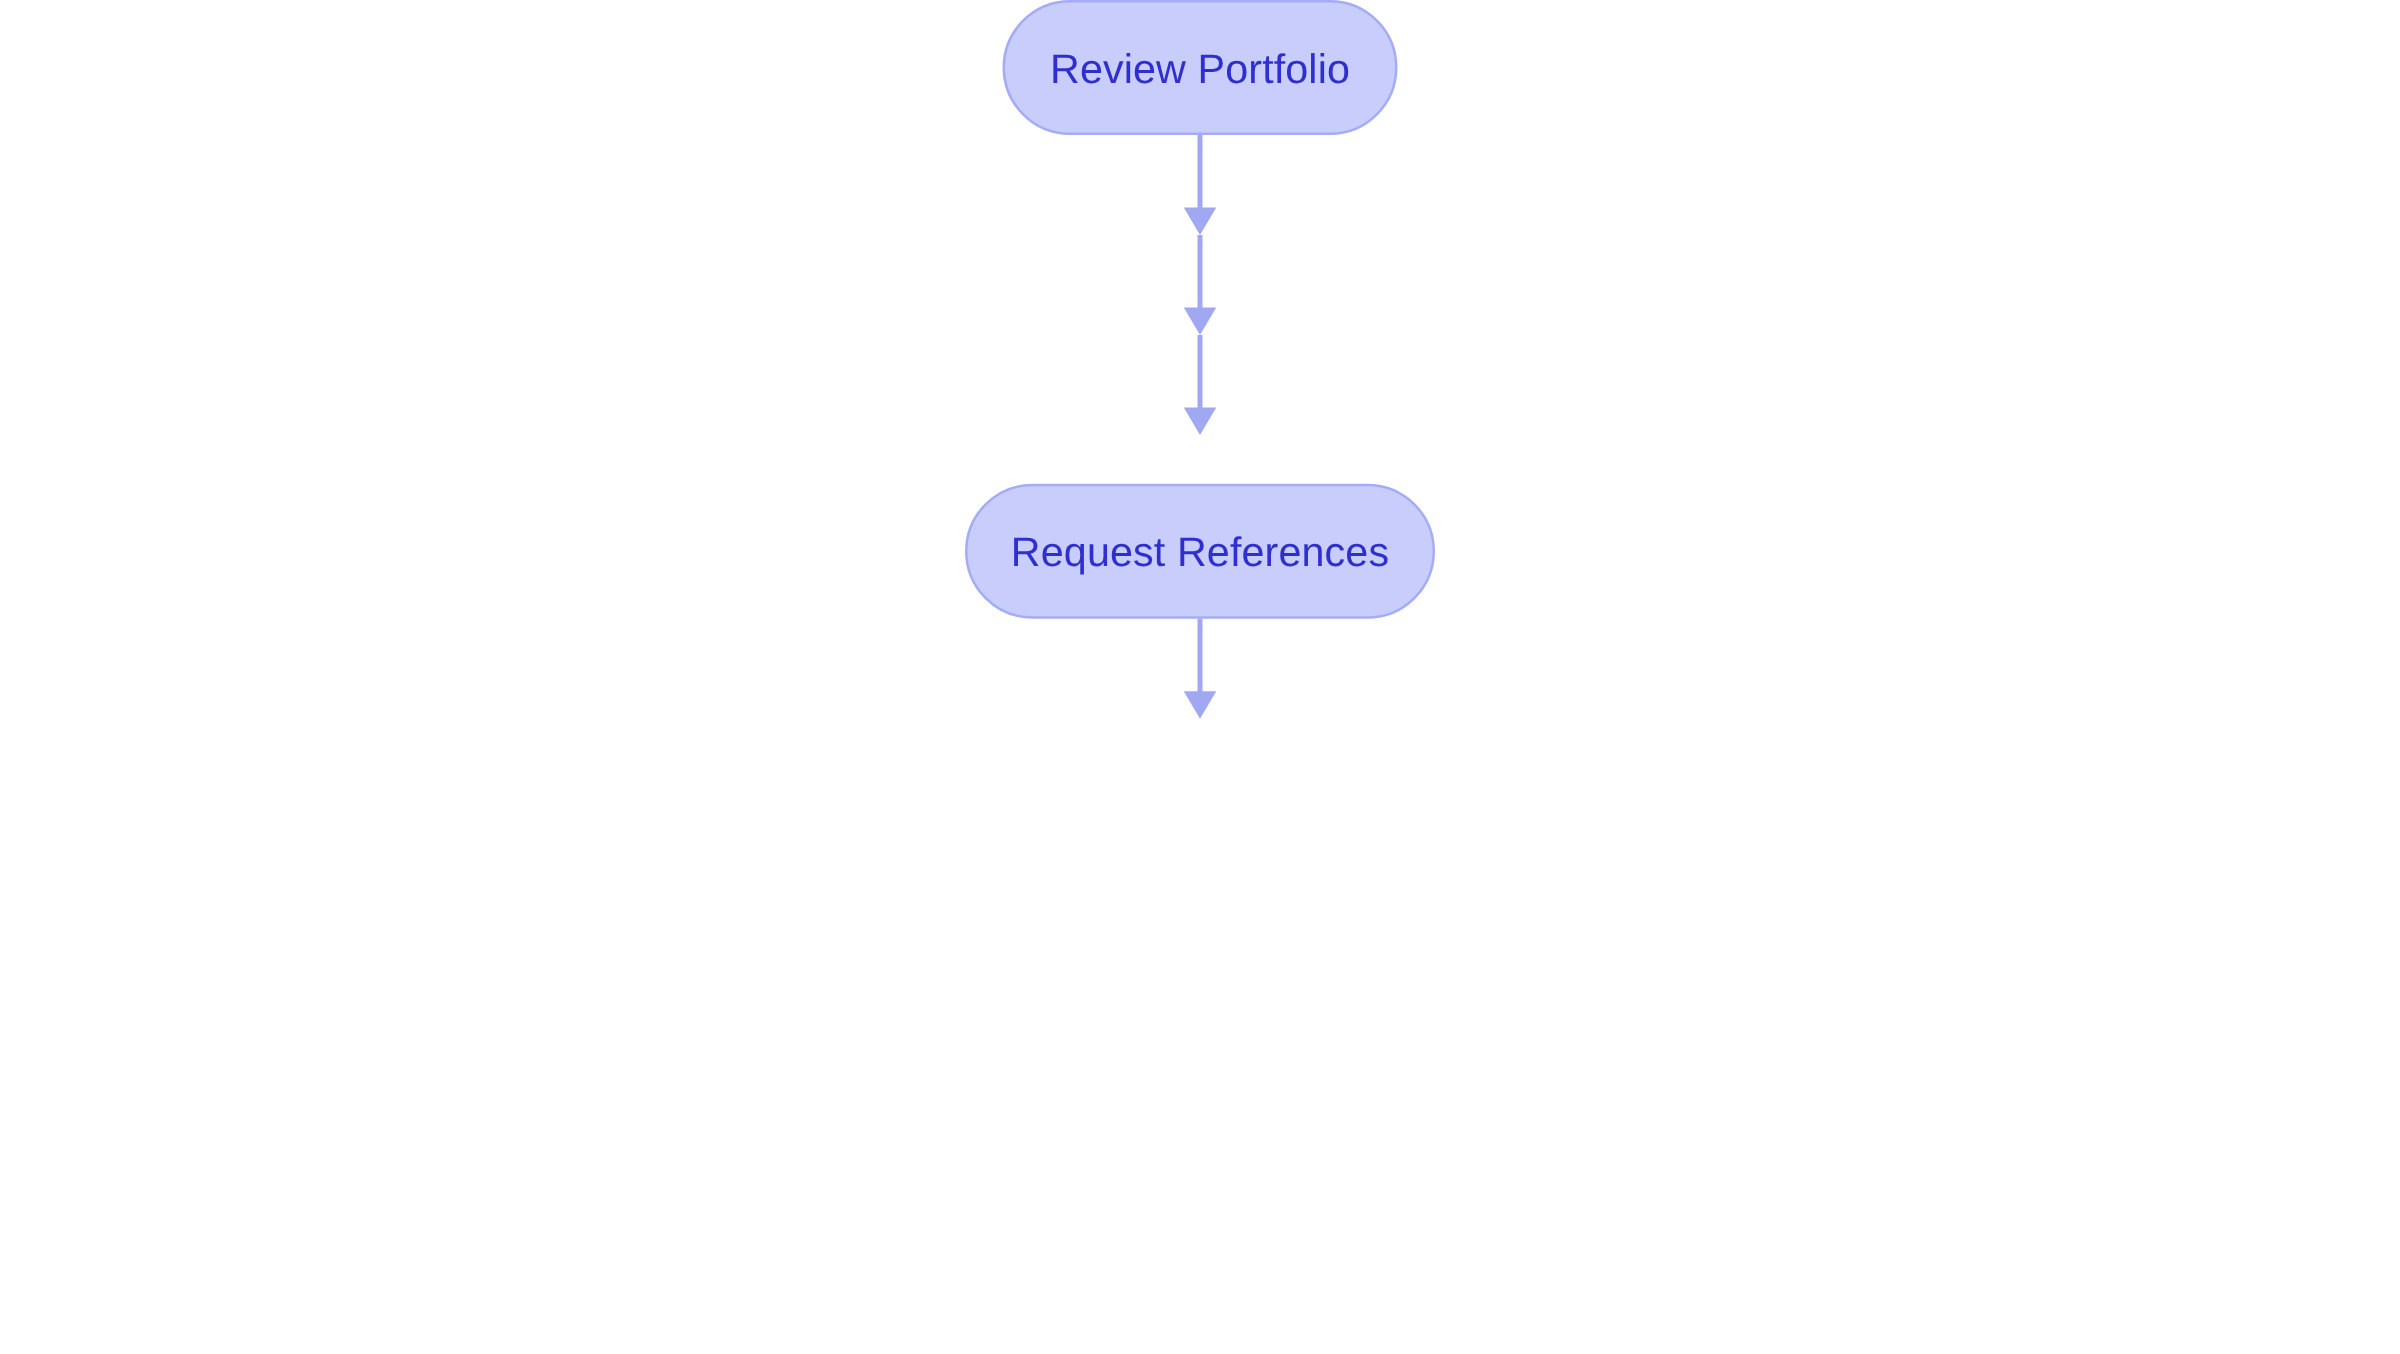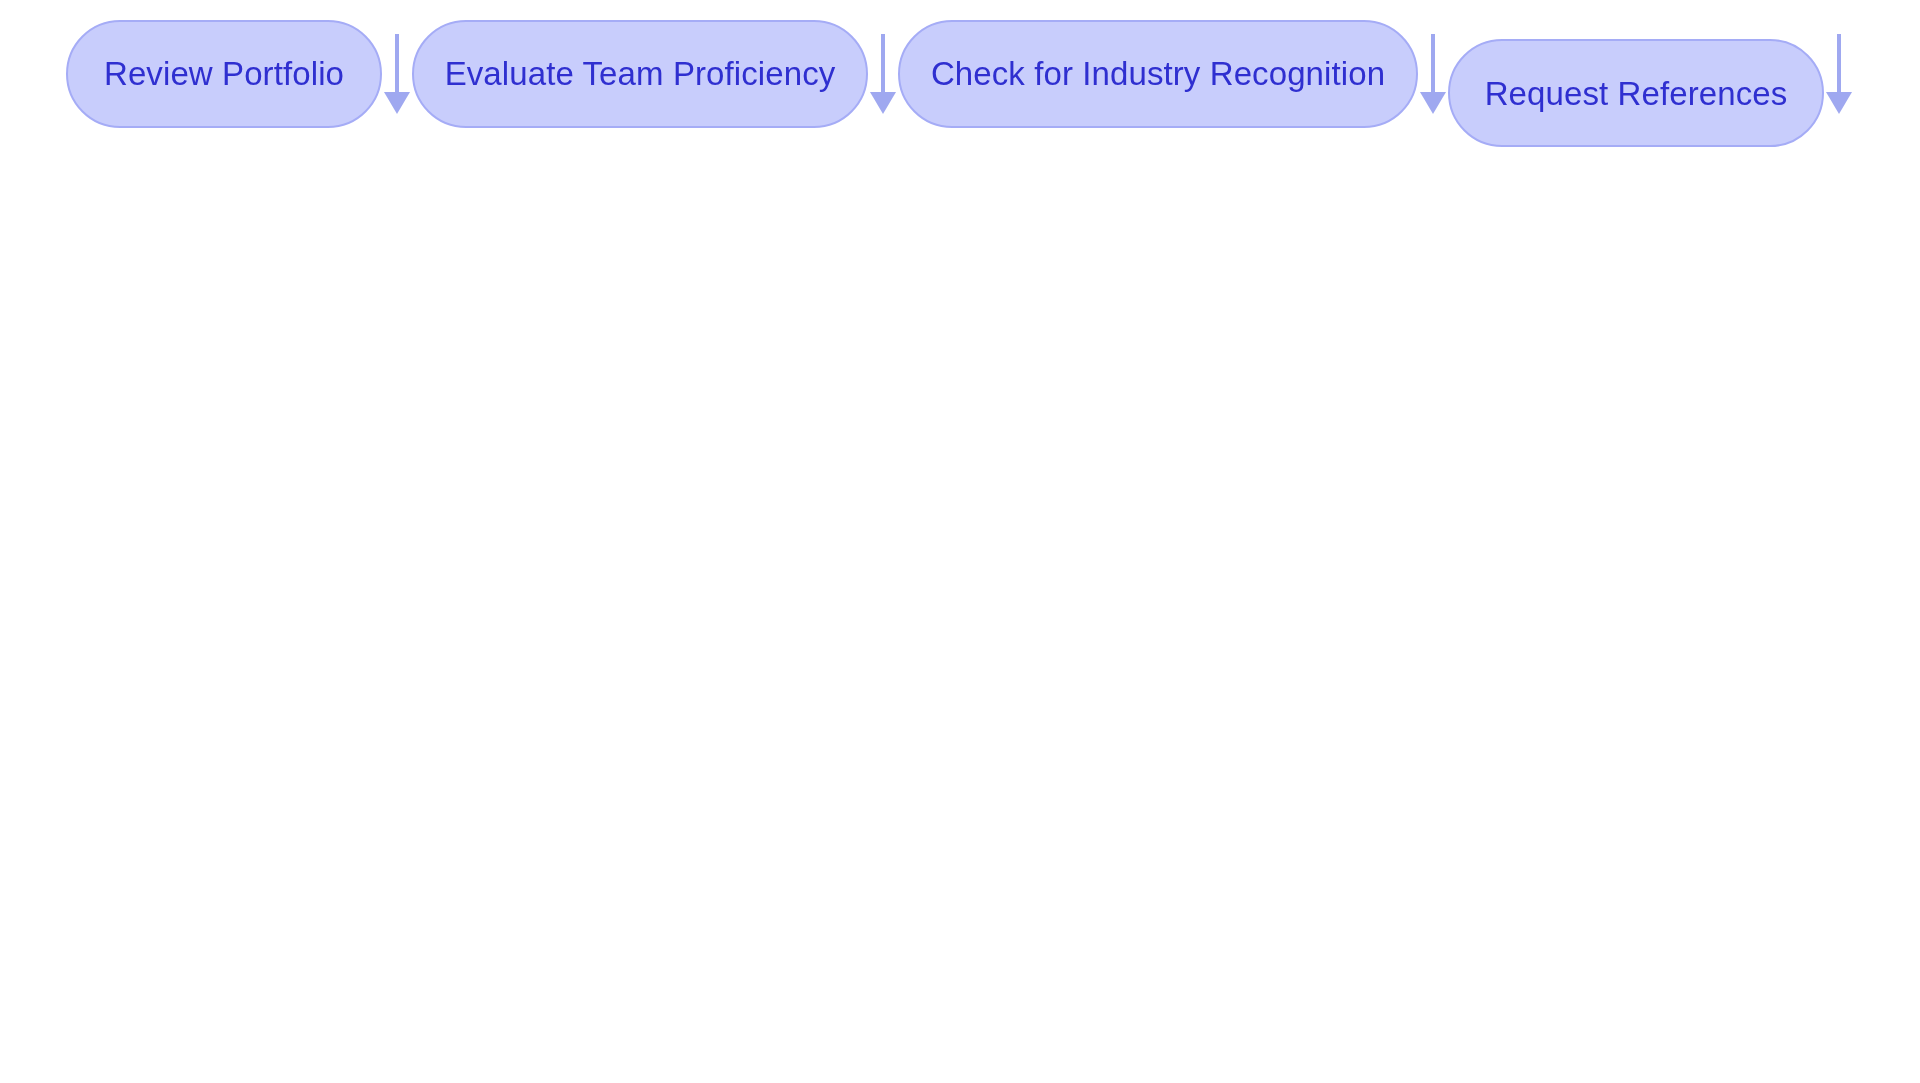"Review Portfolio" .flow-stack { flex-direction: row -> column }
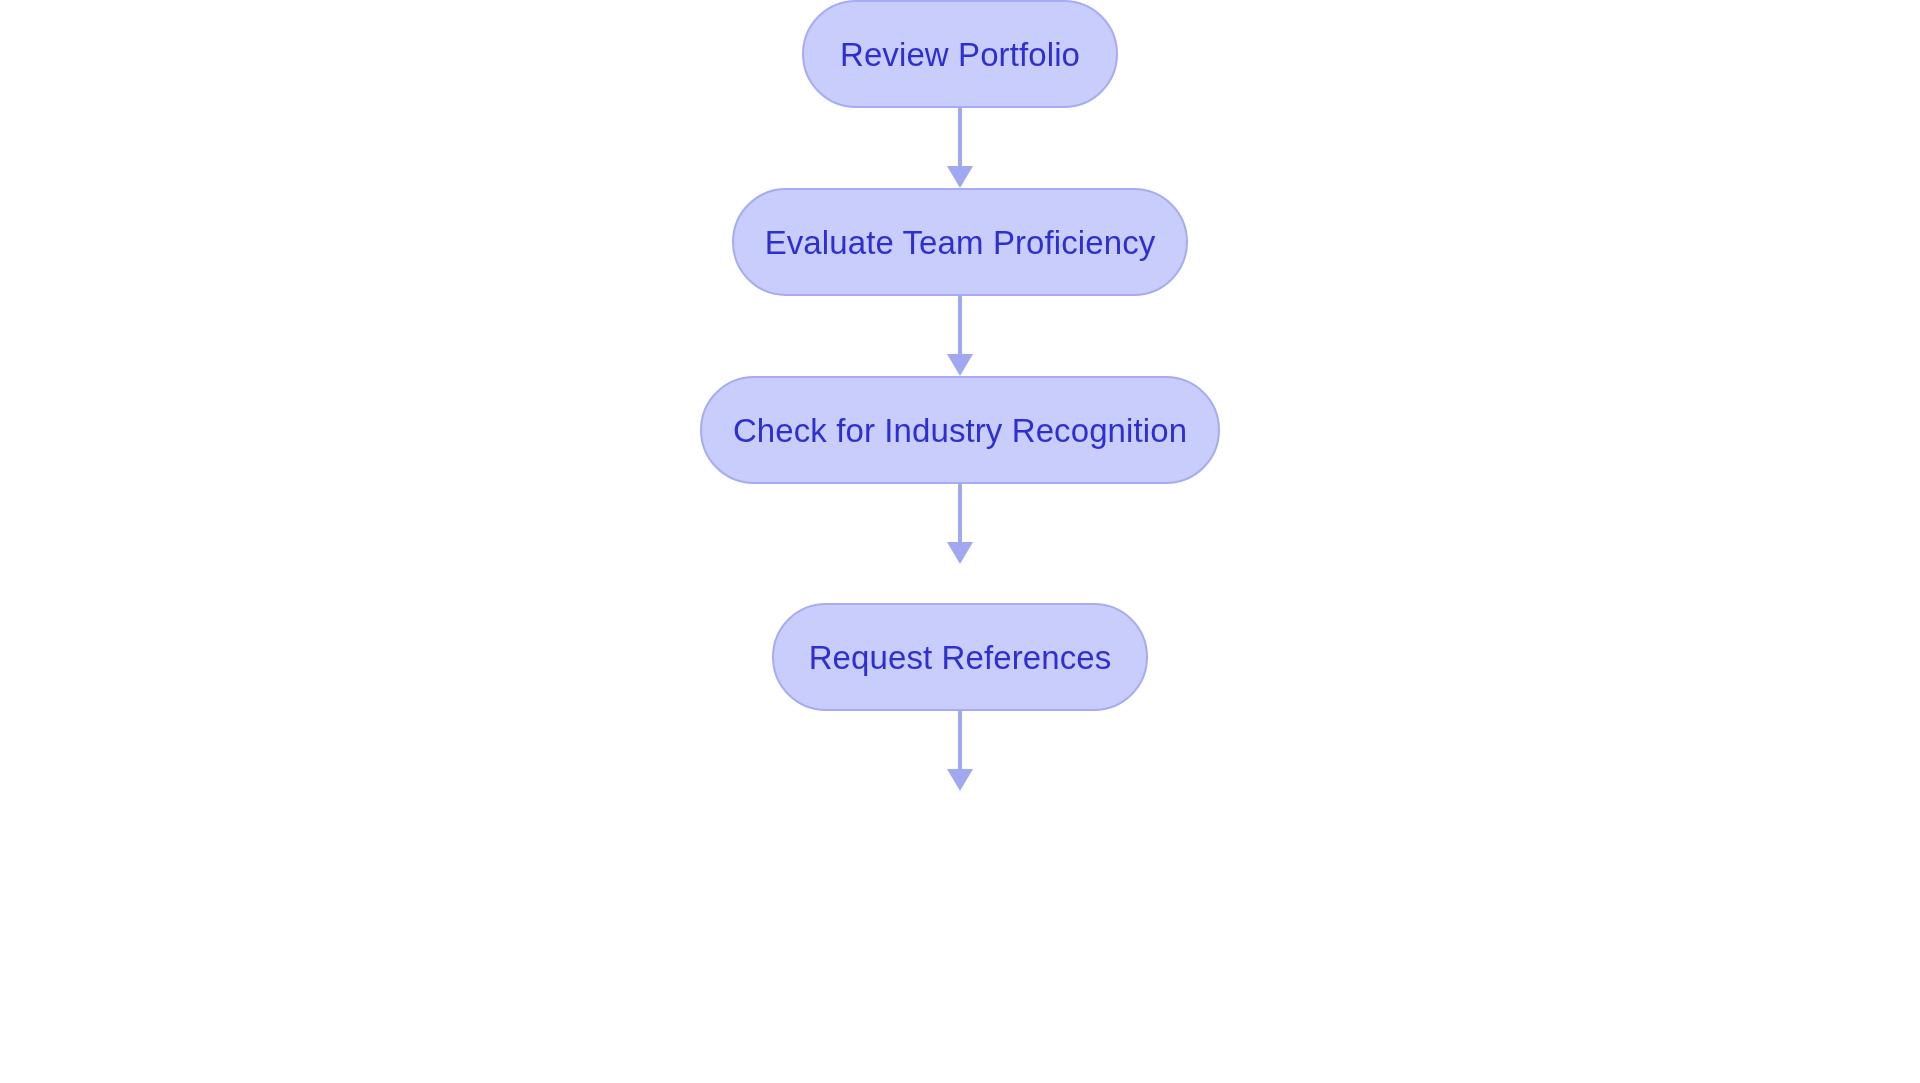"Evaluate Team Proficiency" div.flow-node { html: <div> <span>Evaluate Team Proficiency</span> </div> -> none }
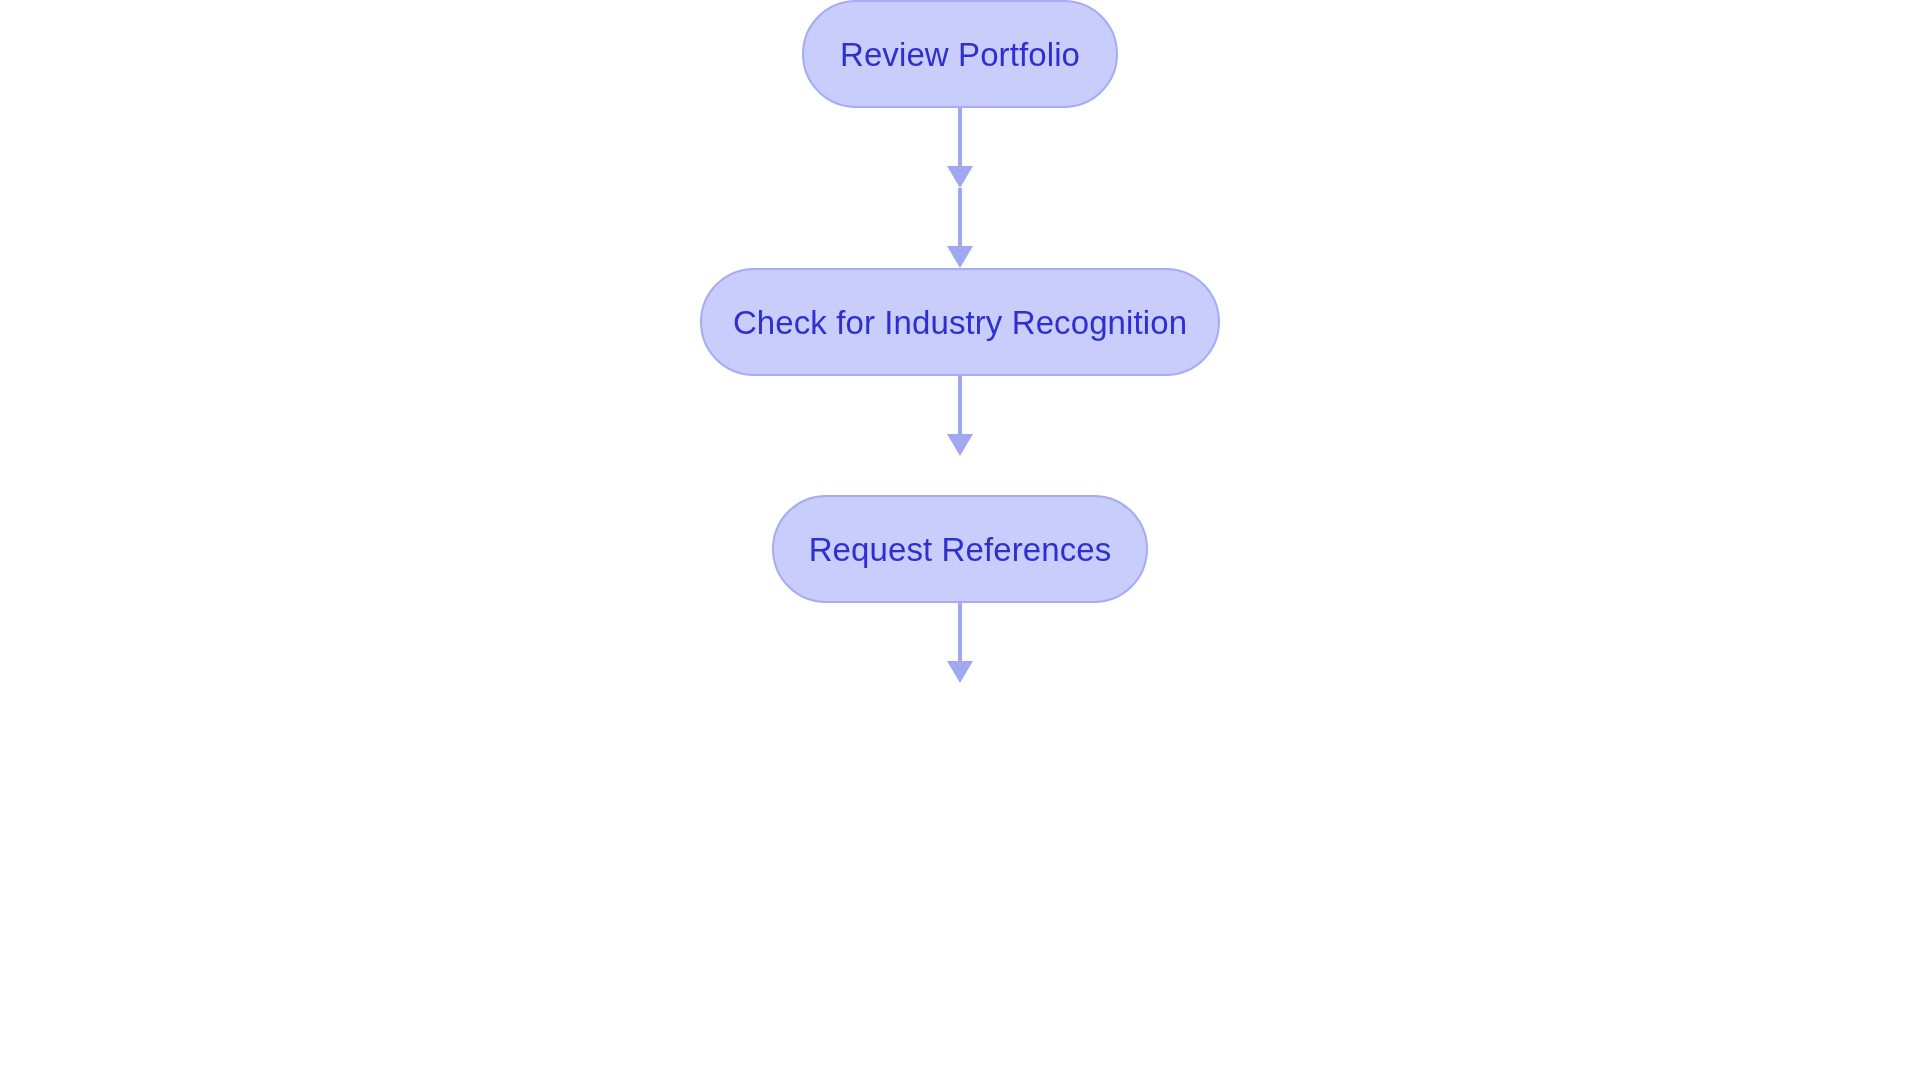"Check for Industry Recognition" div.flow-node { html: <div> <span>Check for Industry Recognition</span> </div> -> none }
